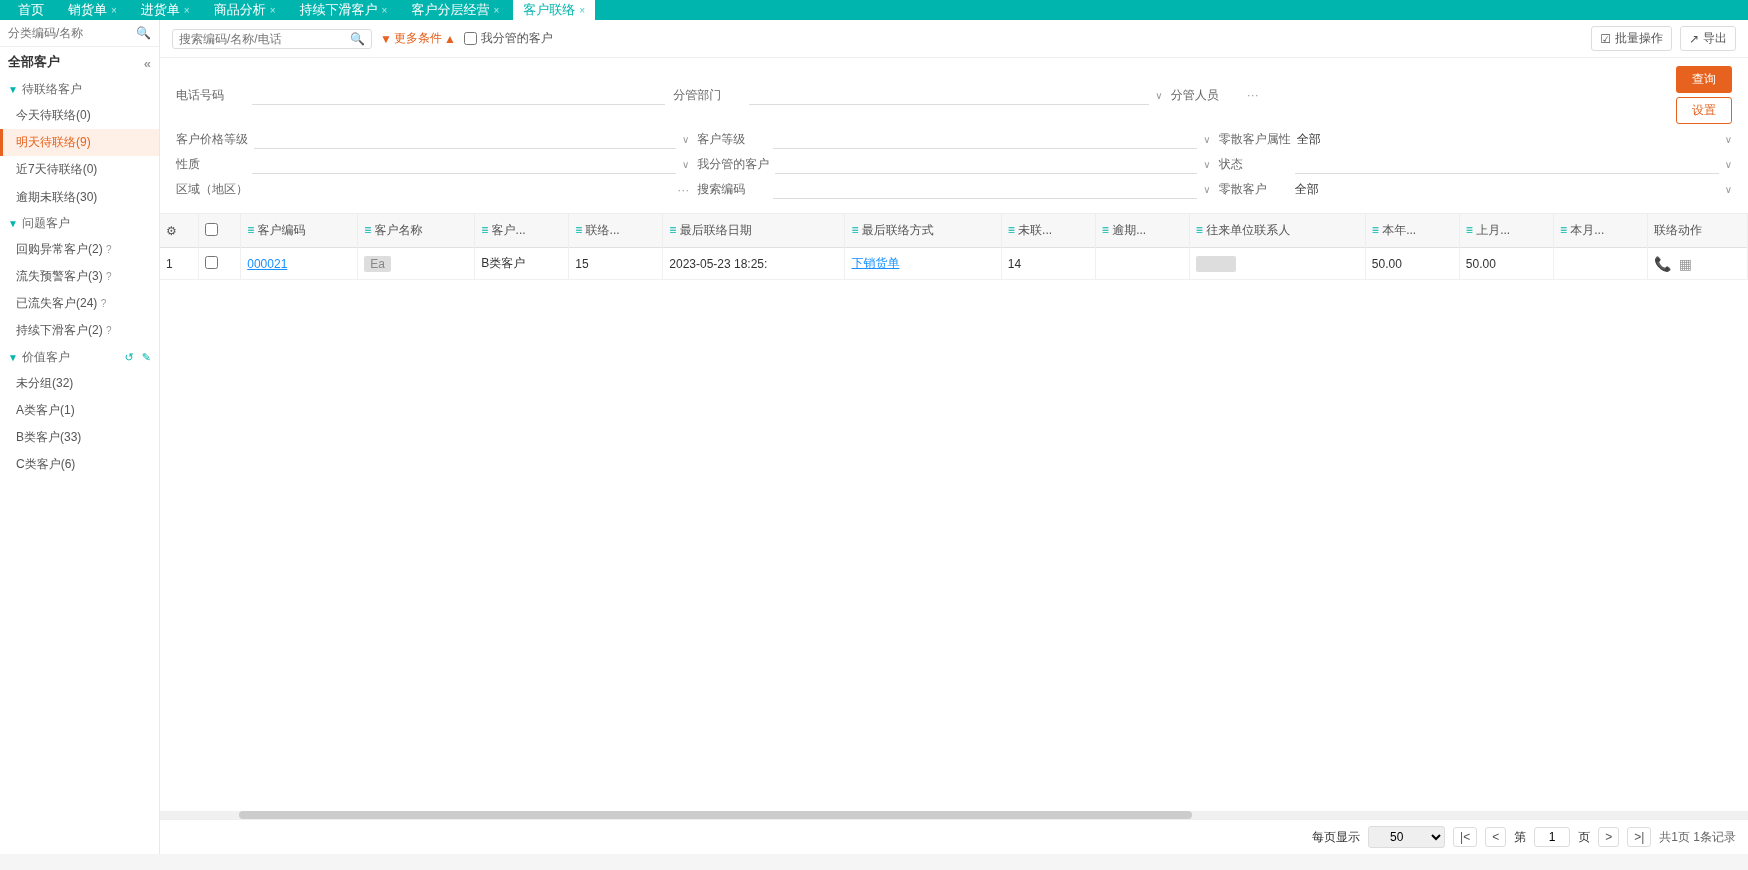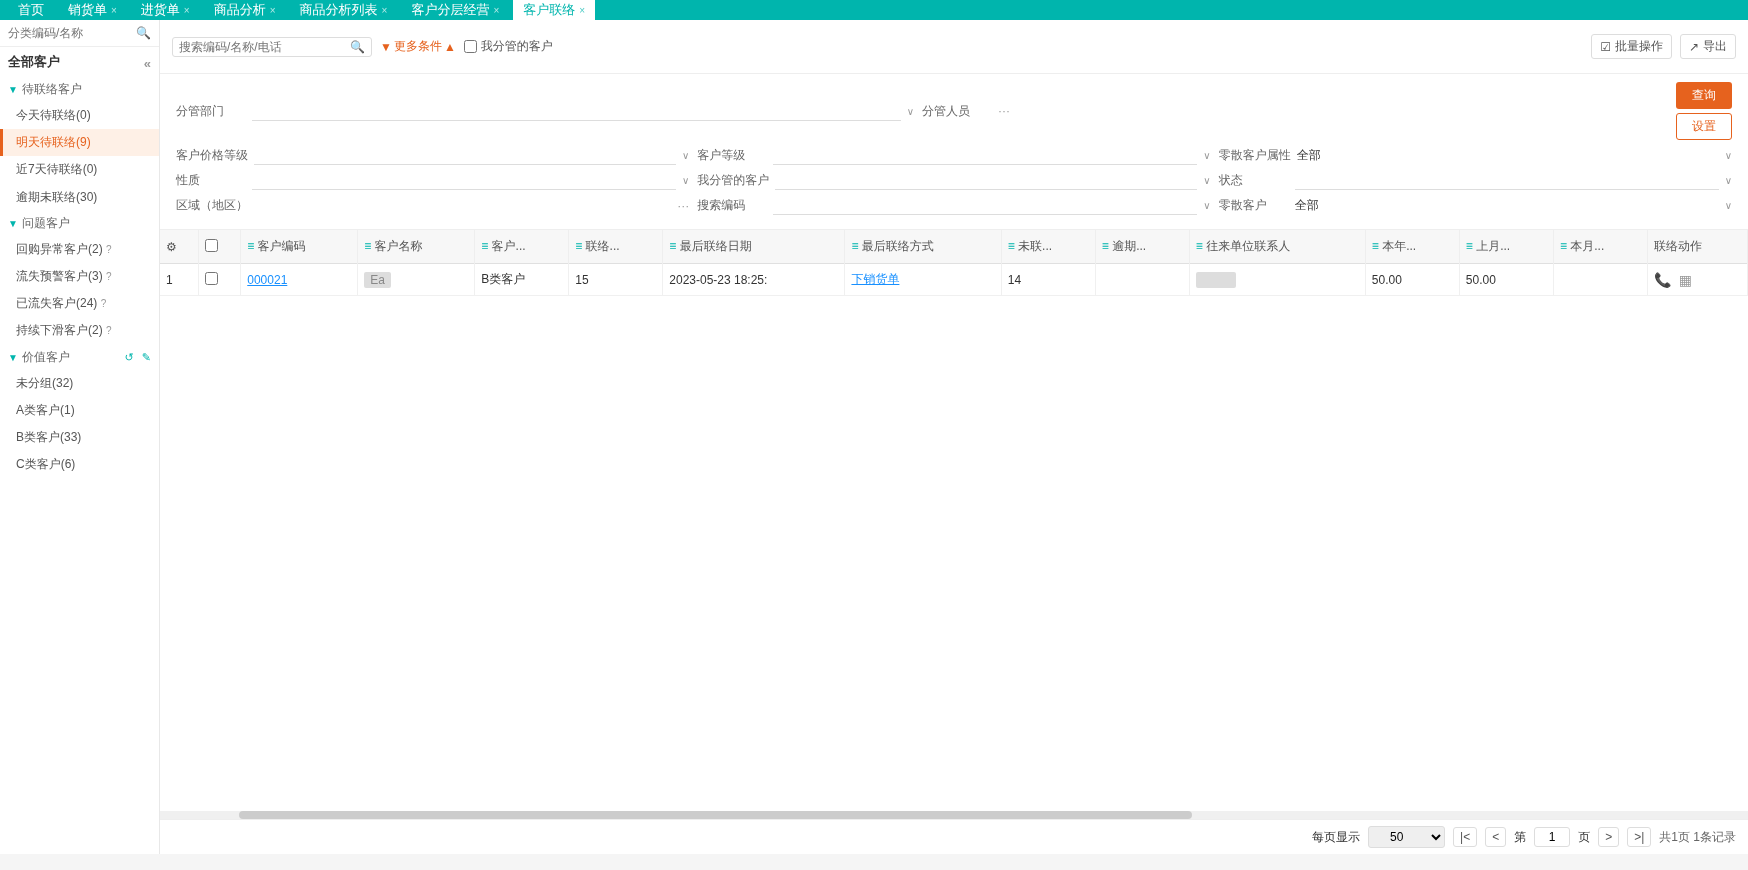"商品分析列表" span { text: 商品分析列表 -> 持续下滑客户 }
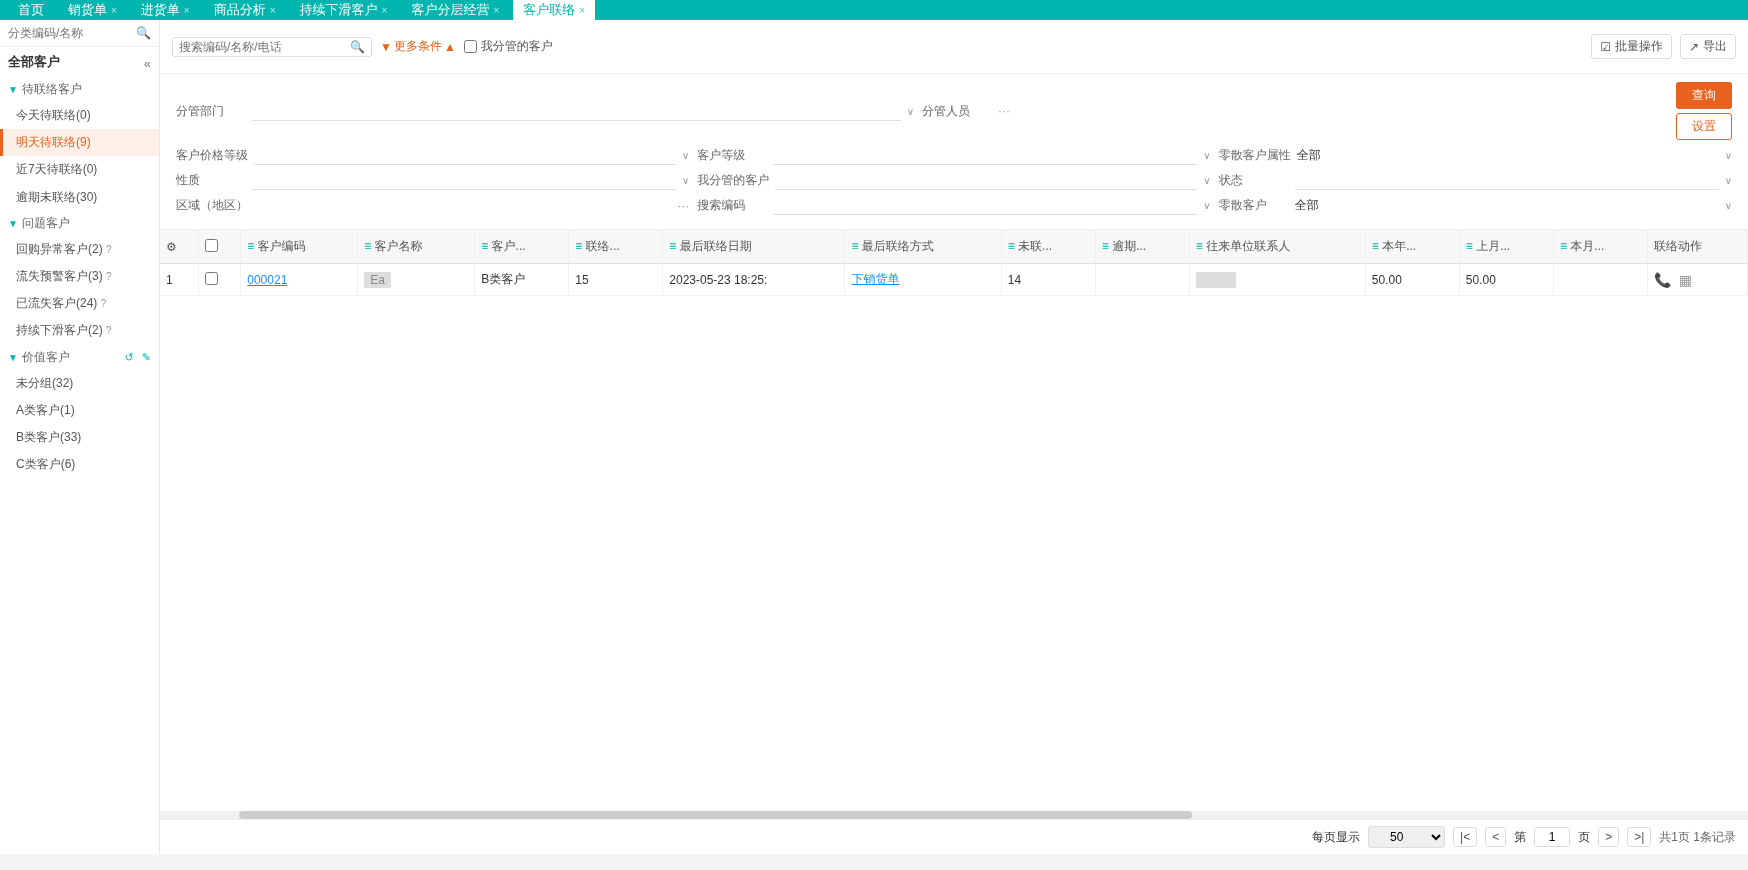"搜索编码/名称/电话" .filter-bar { padding: 14px 12px -> 6px 12px }
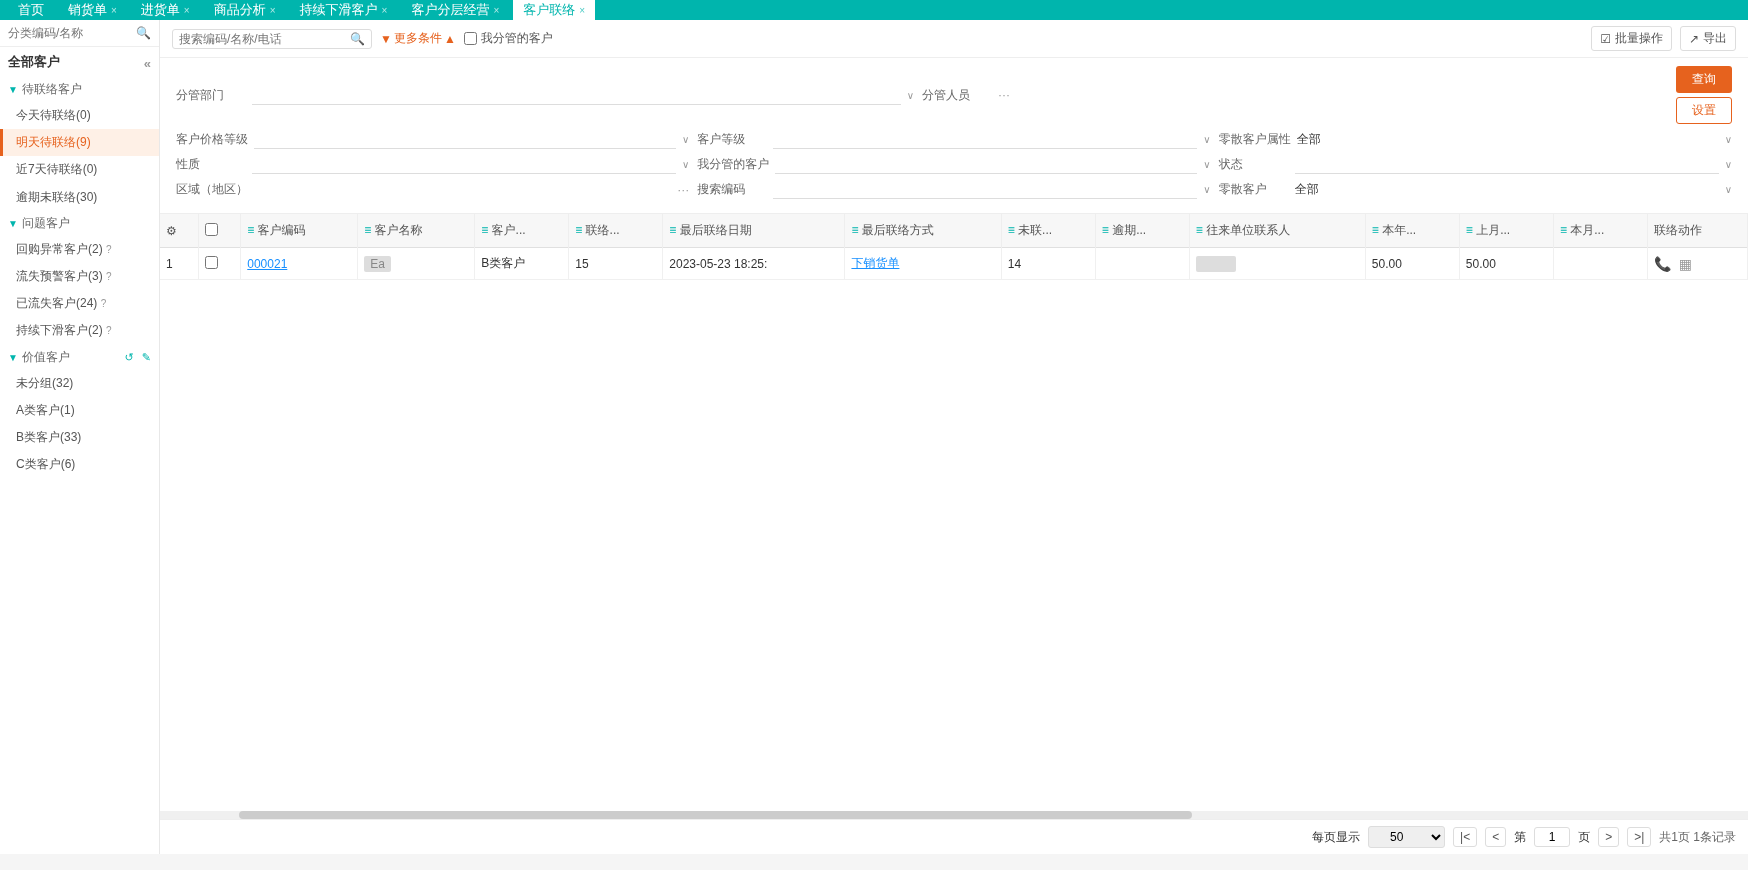"电话号码" div.filter-cell { html: none -> <div> <label>电话号码</label> <input> </div> }
